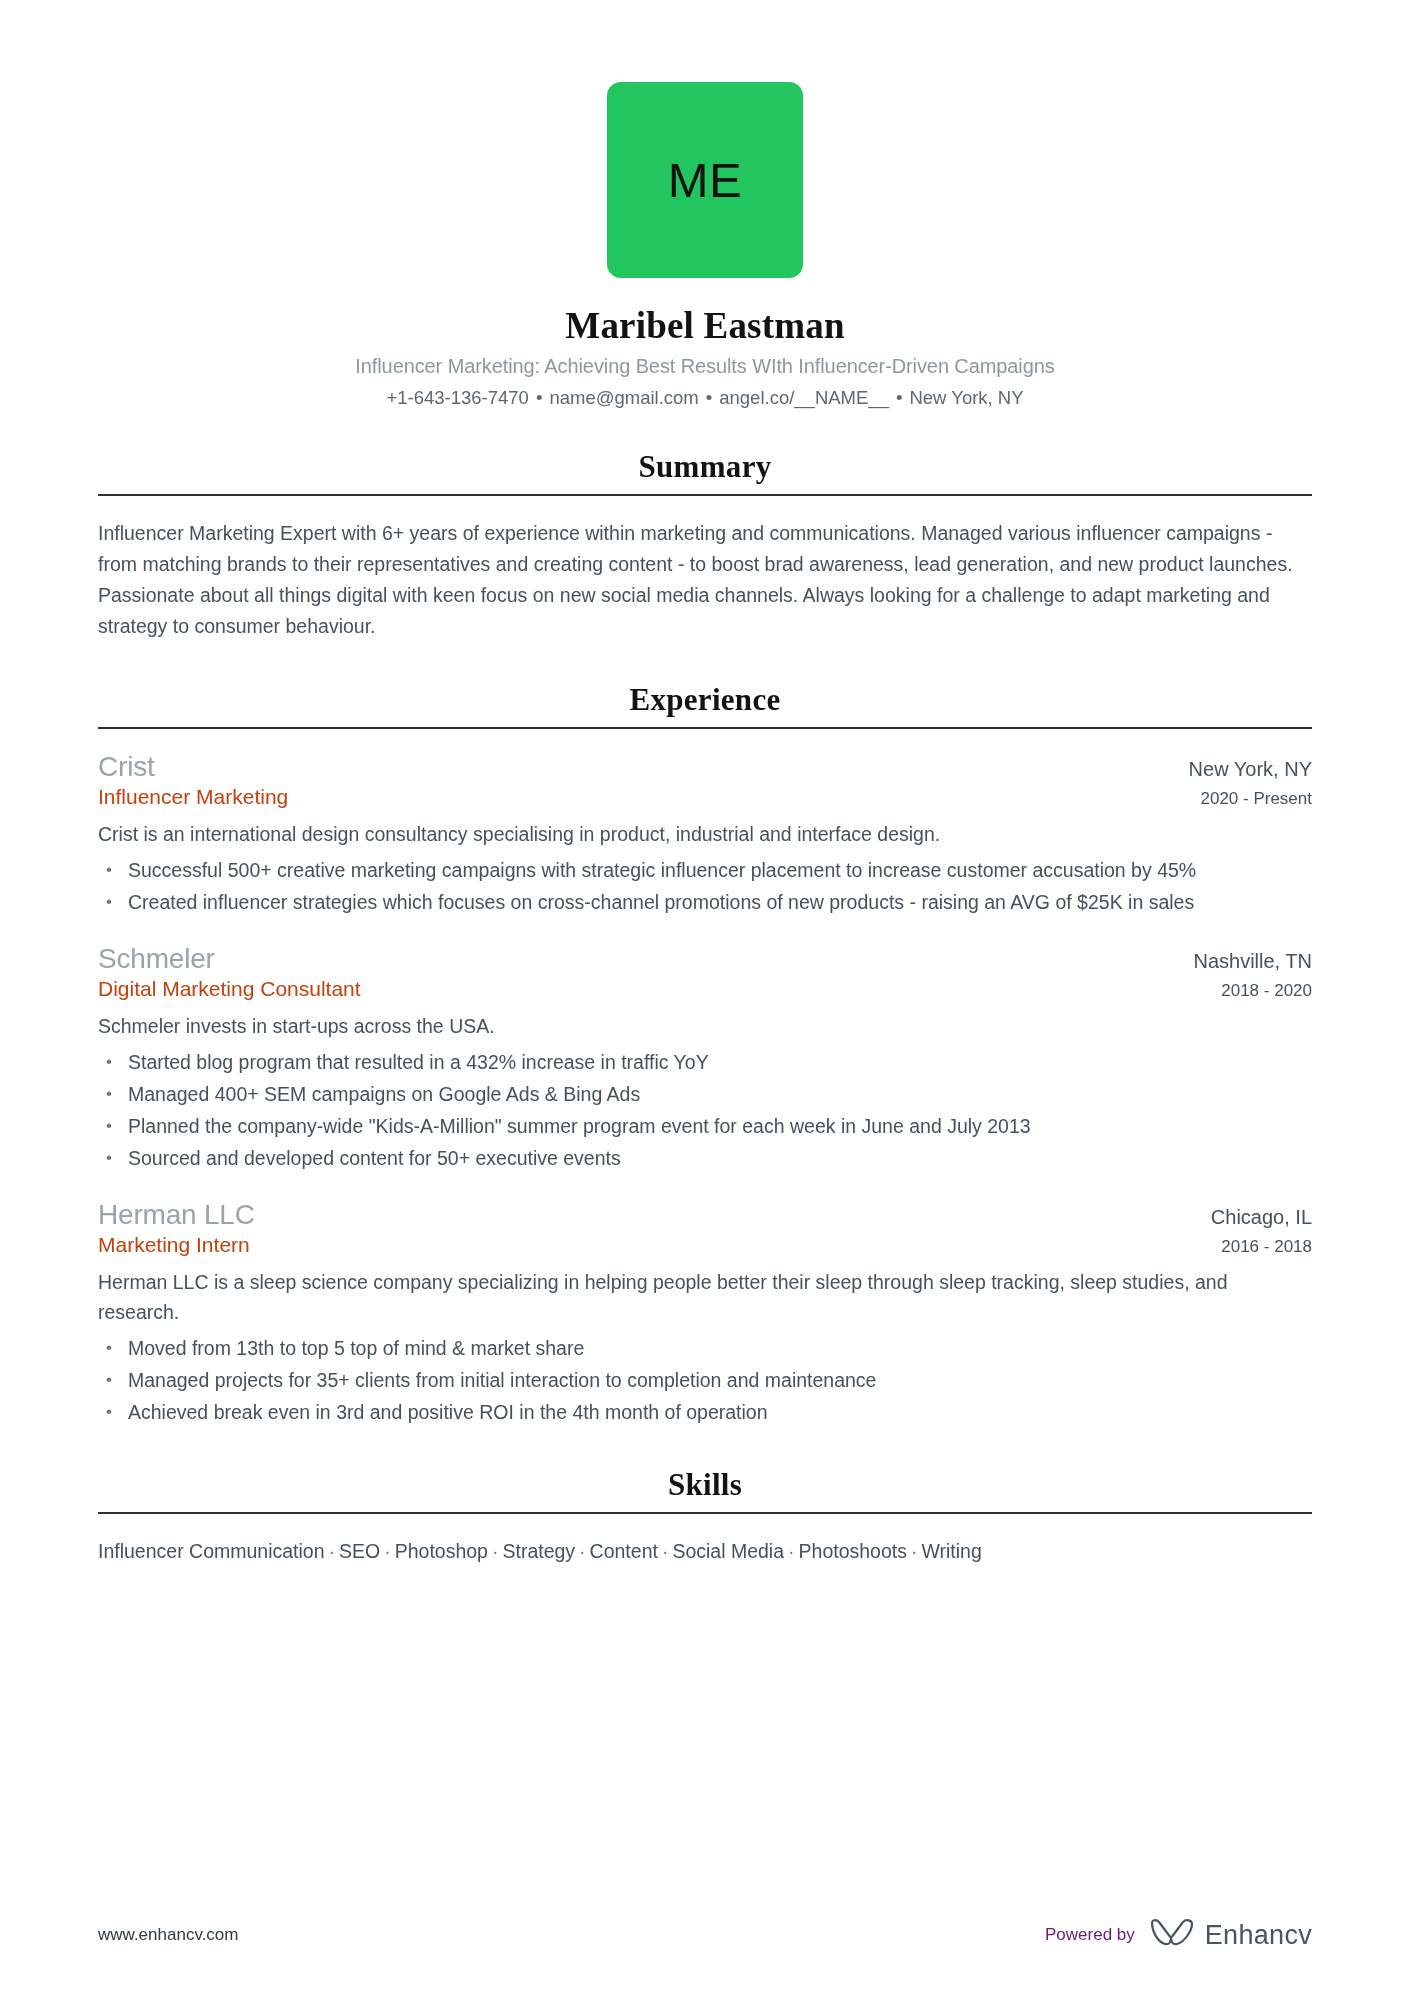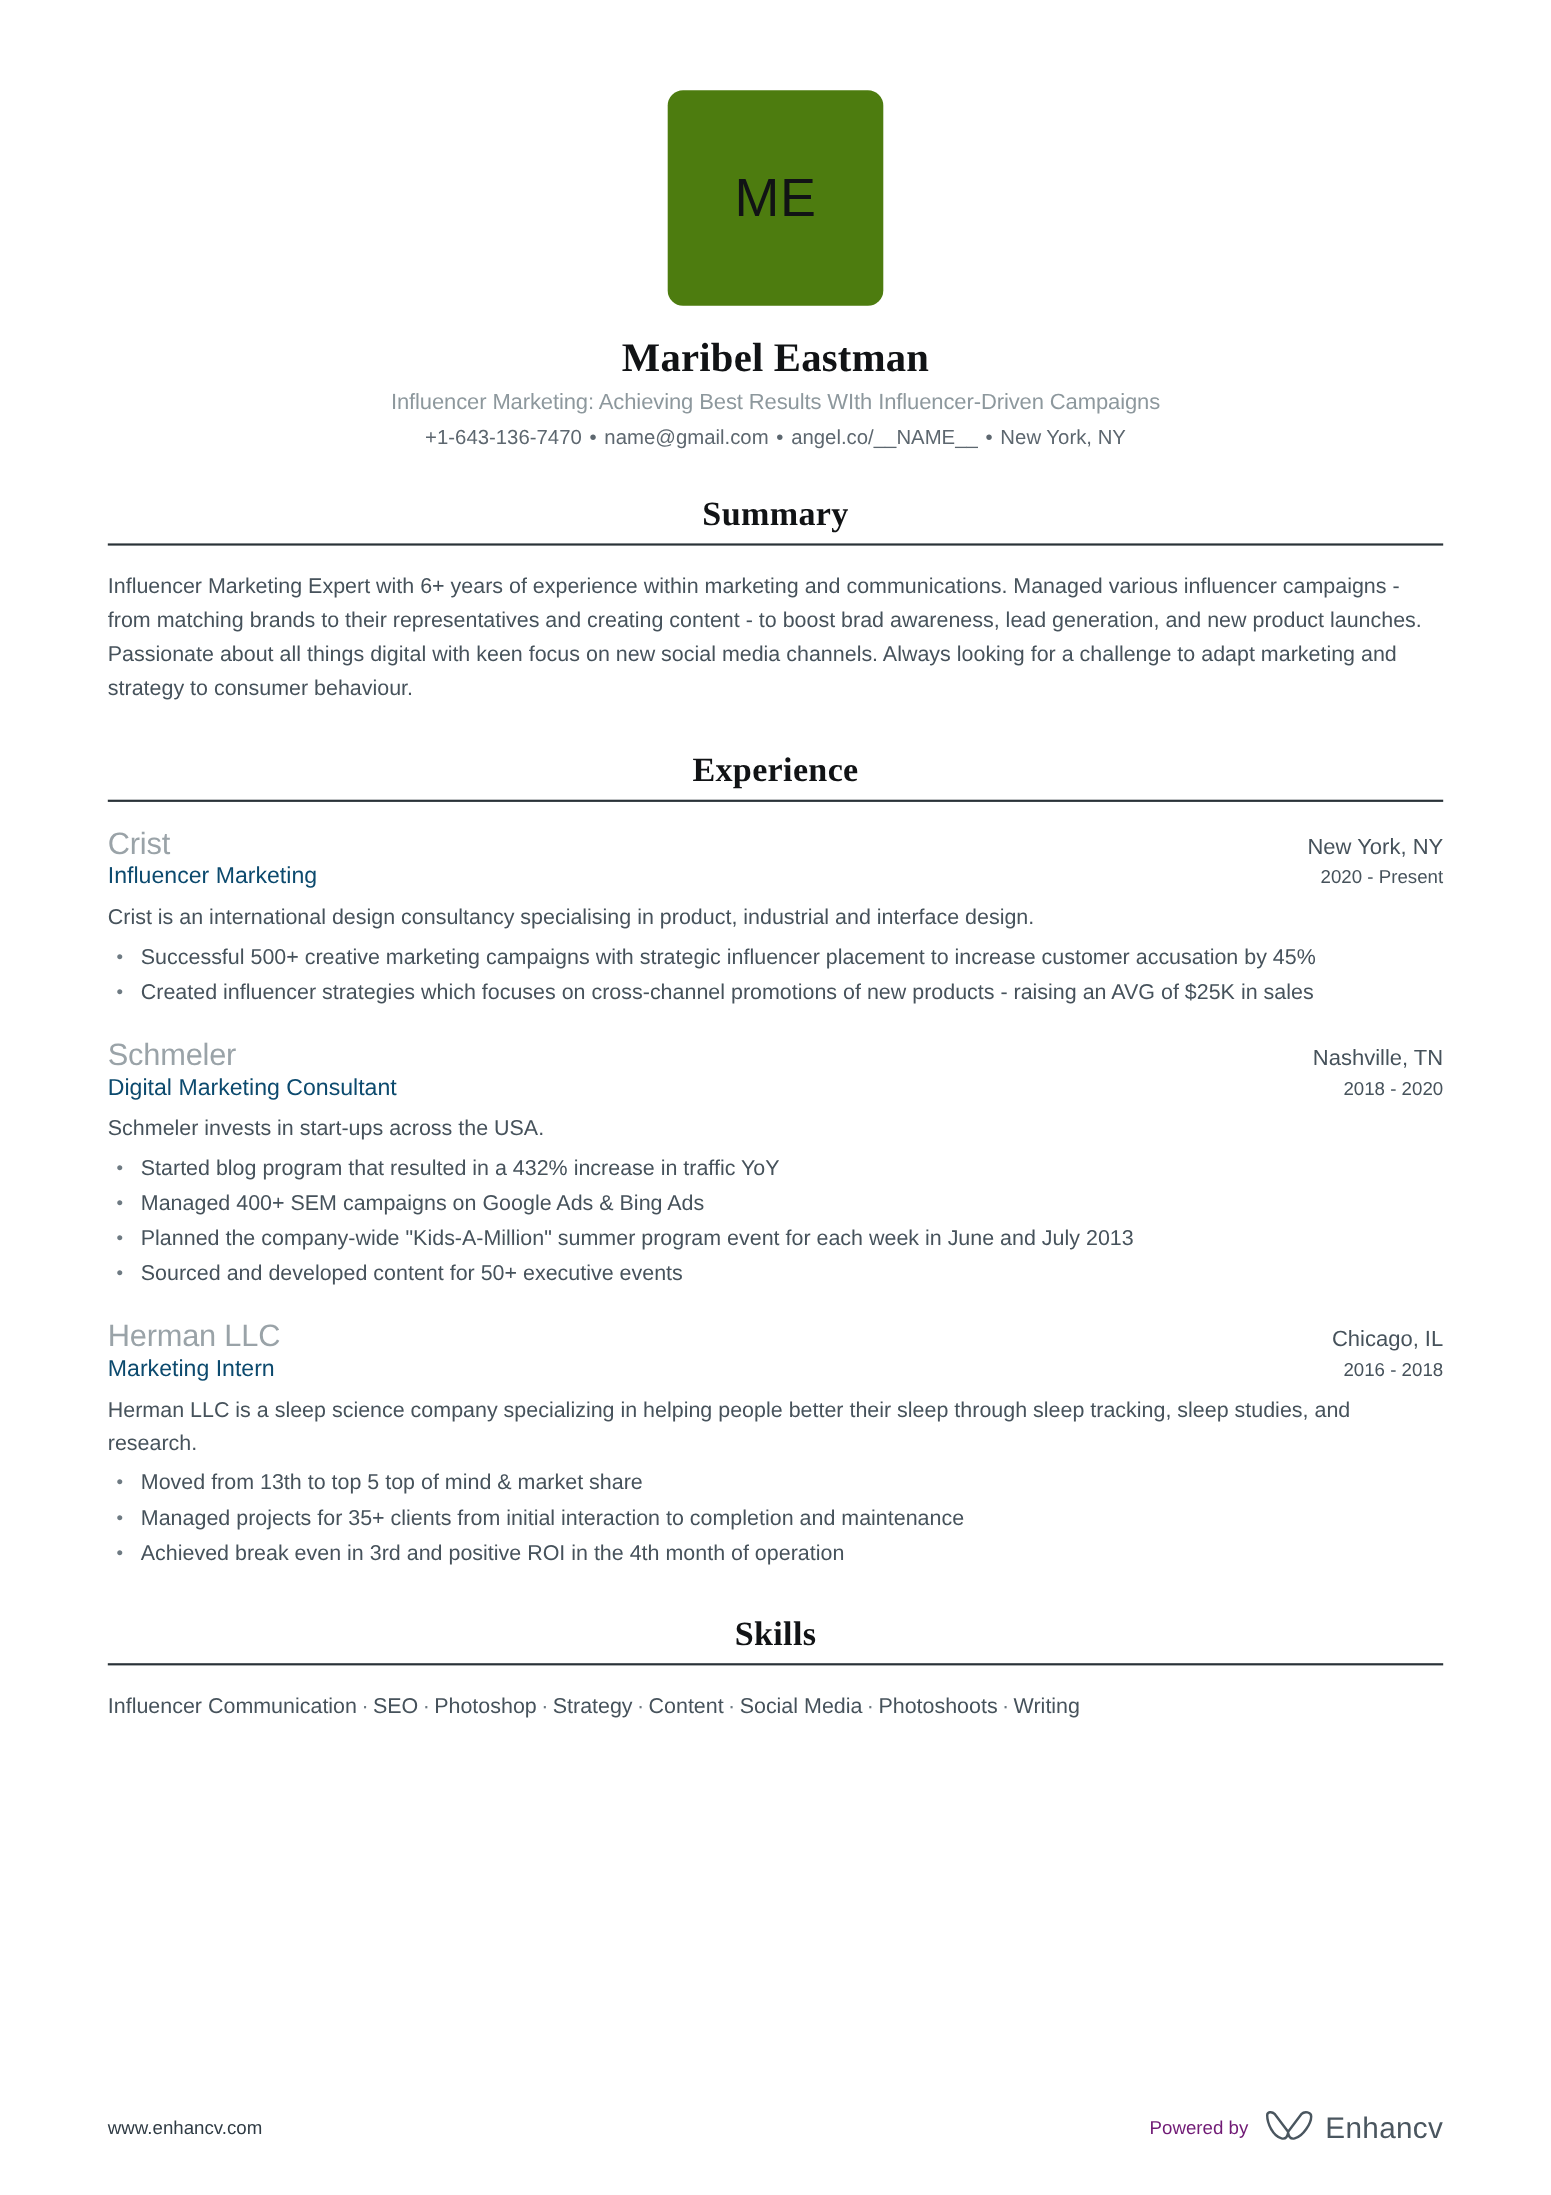"ME" .avatar { background: #4d7c0f -> #22c55e }
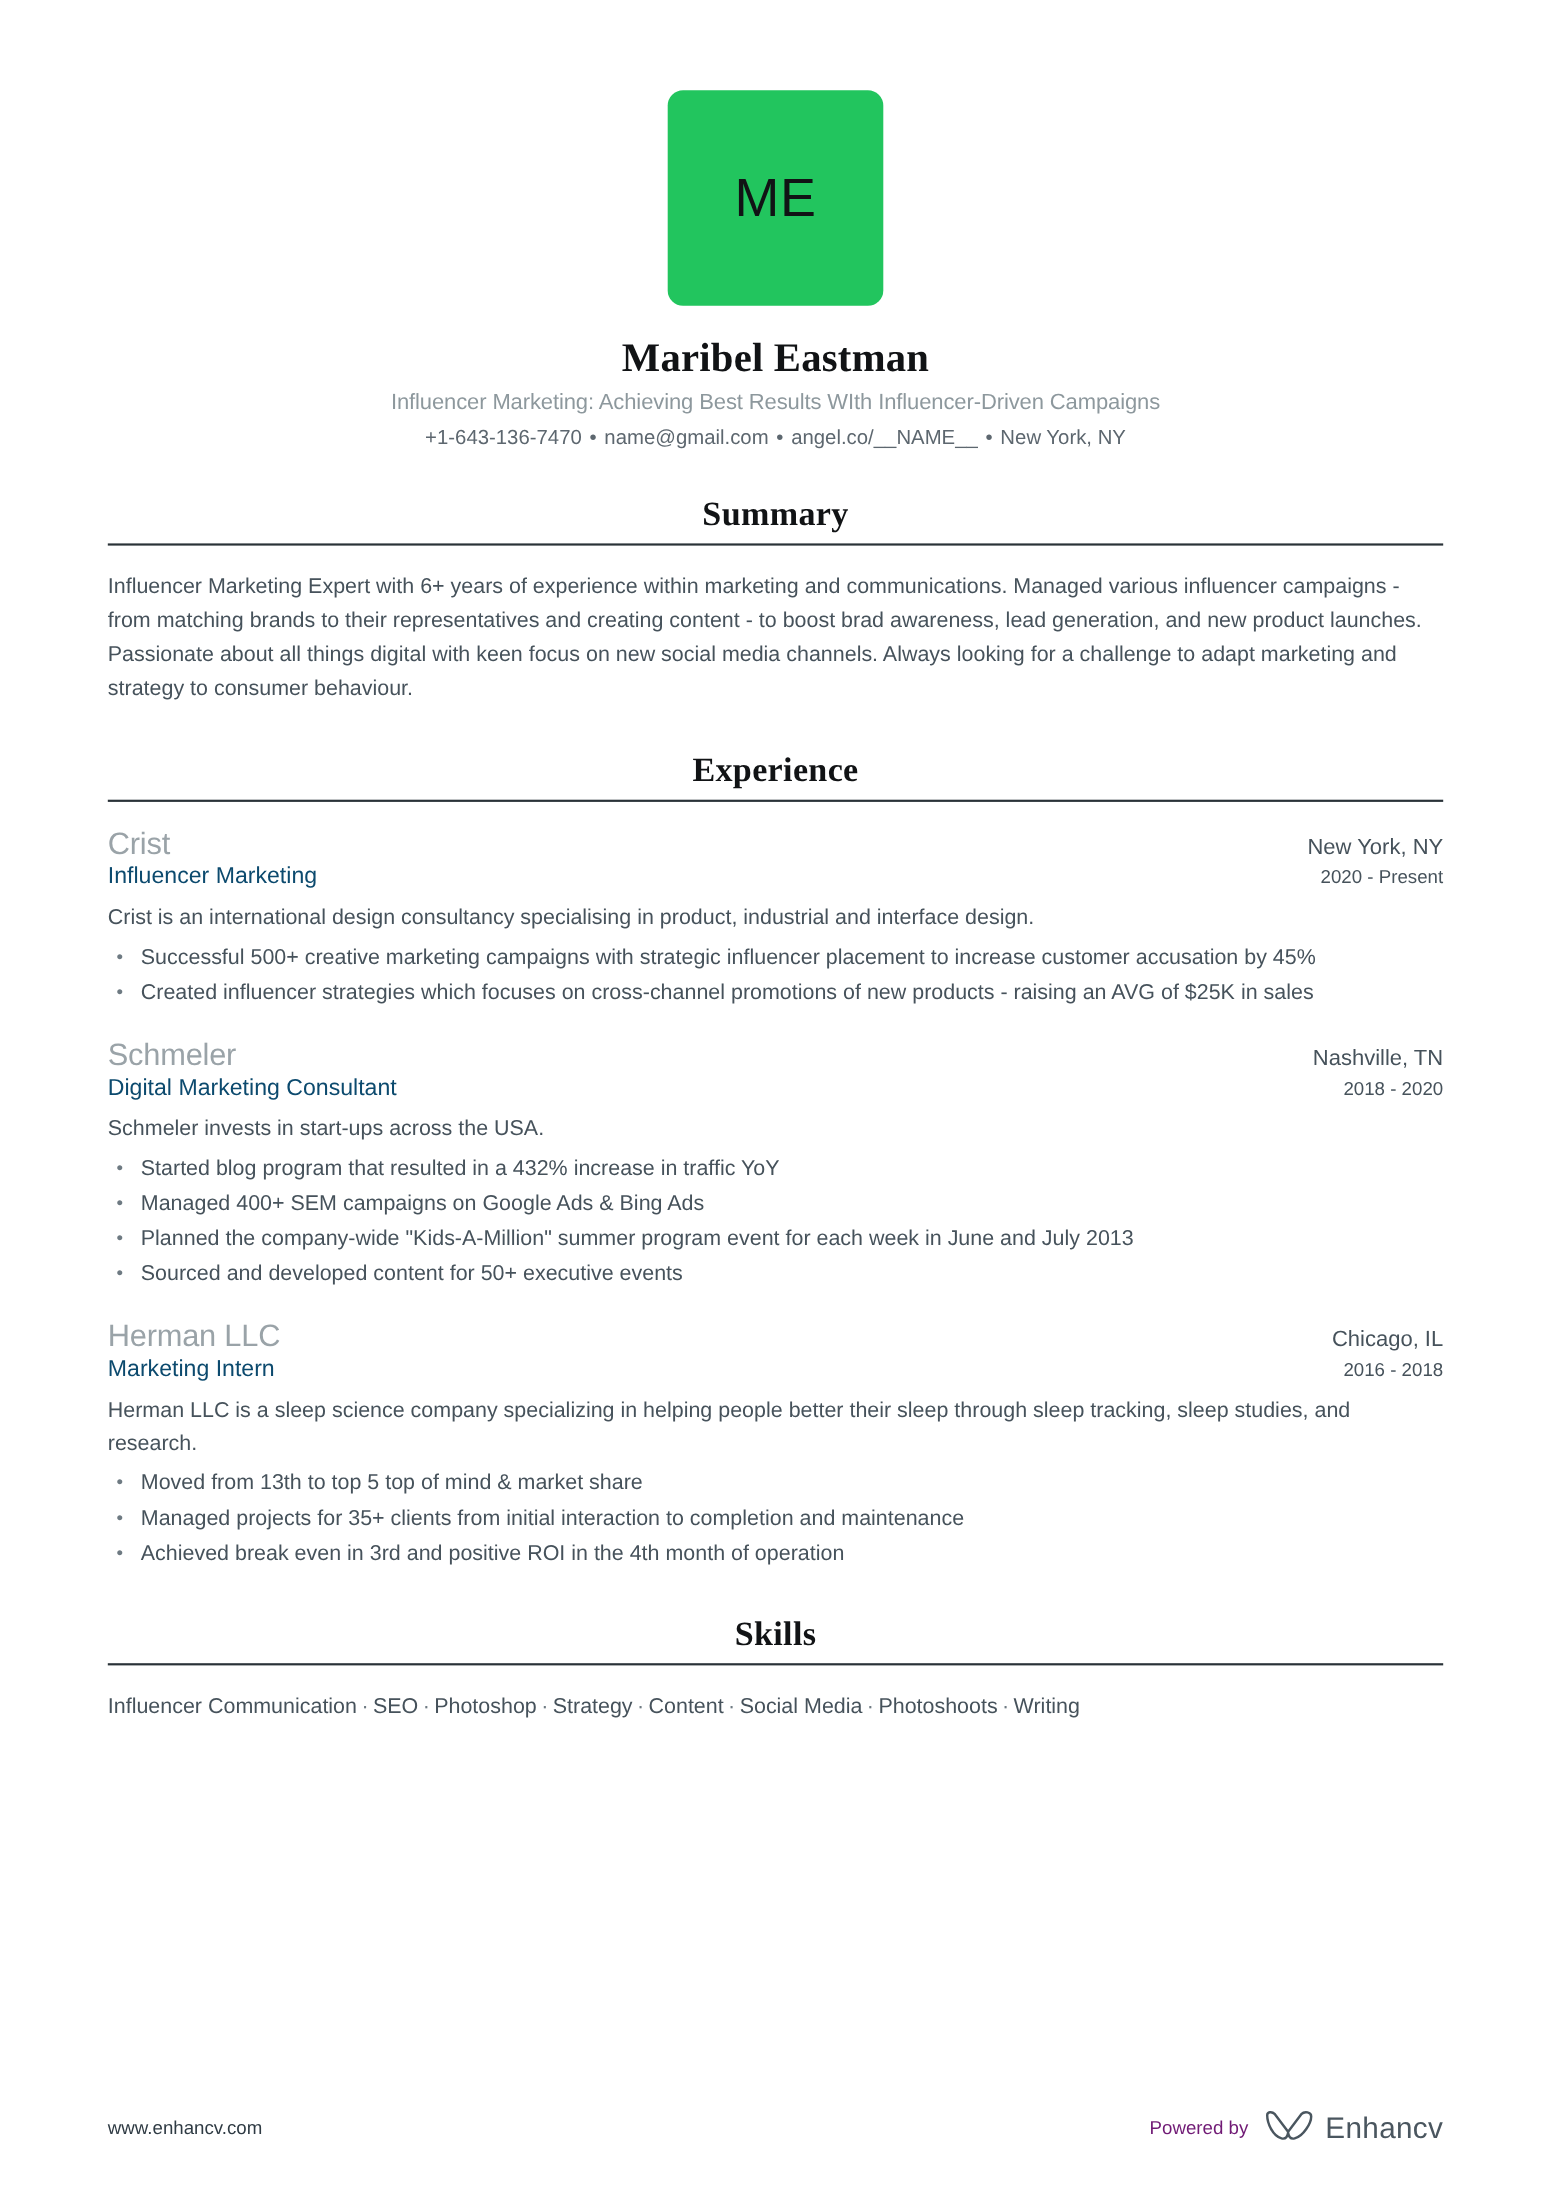"Influencer Marketing" .exp-title { color: #0c4a6e -> #c2410c }
